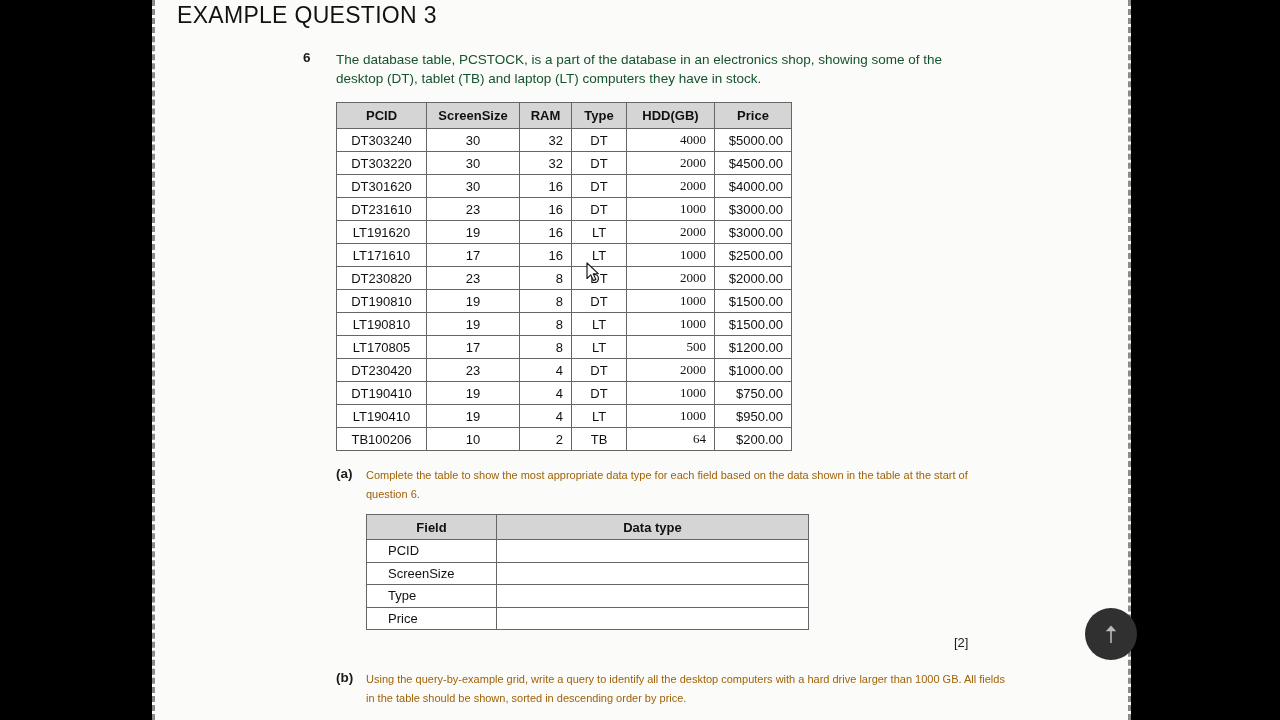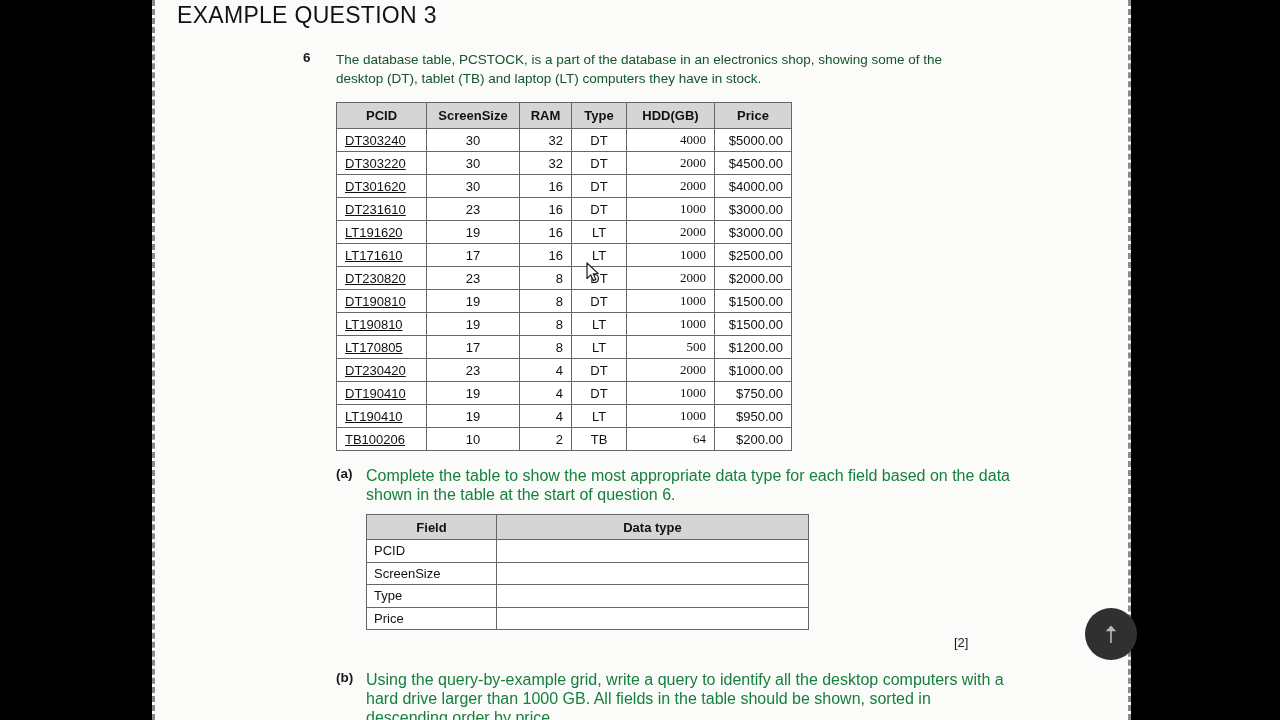"DT303240" #pcstock-table td.c-pcid { text-align: left -> center; text-decoration: underline -> none }
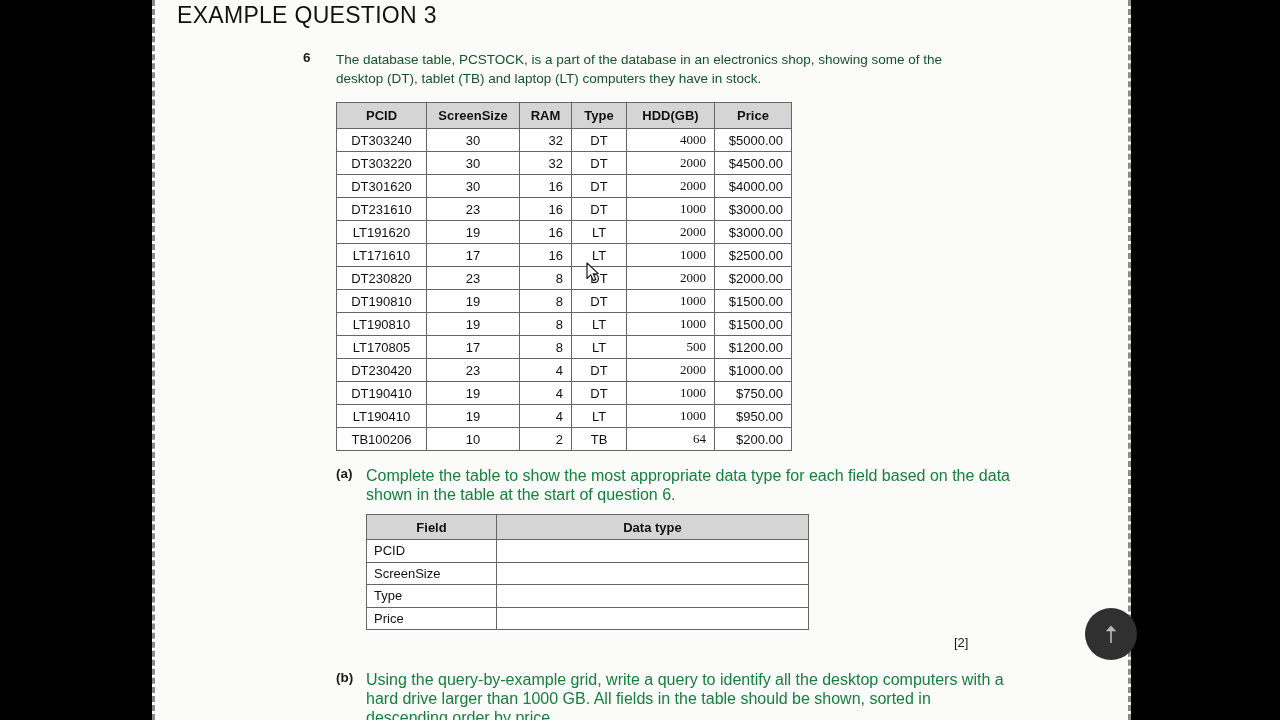"Complete the table to show" .part-text { color: #15803d -> #a16207; font-size: 16px -> 11px }
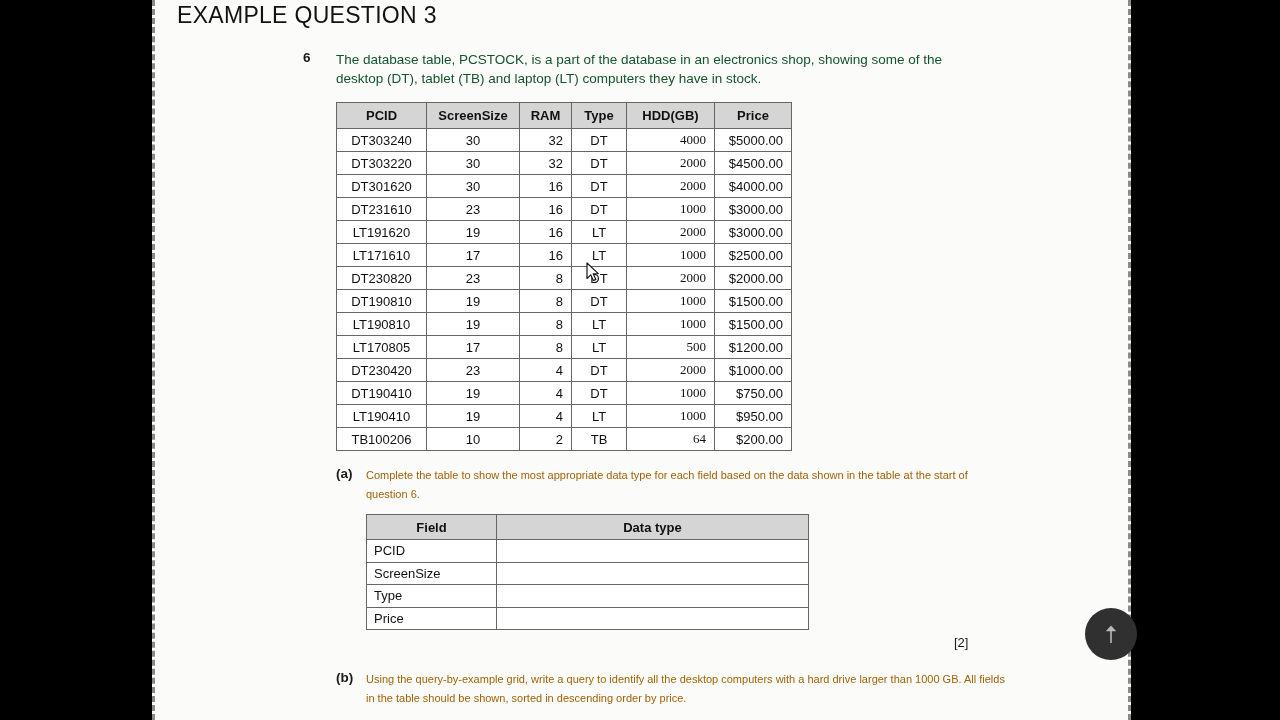"Field" #datatype-table th, #datatype-table tD, #datatype-table td { padding: 0 7px -> 0 21px }
